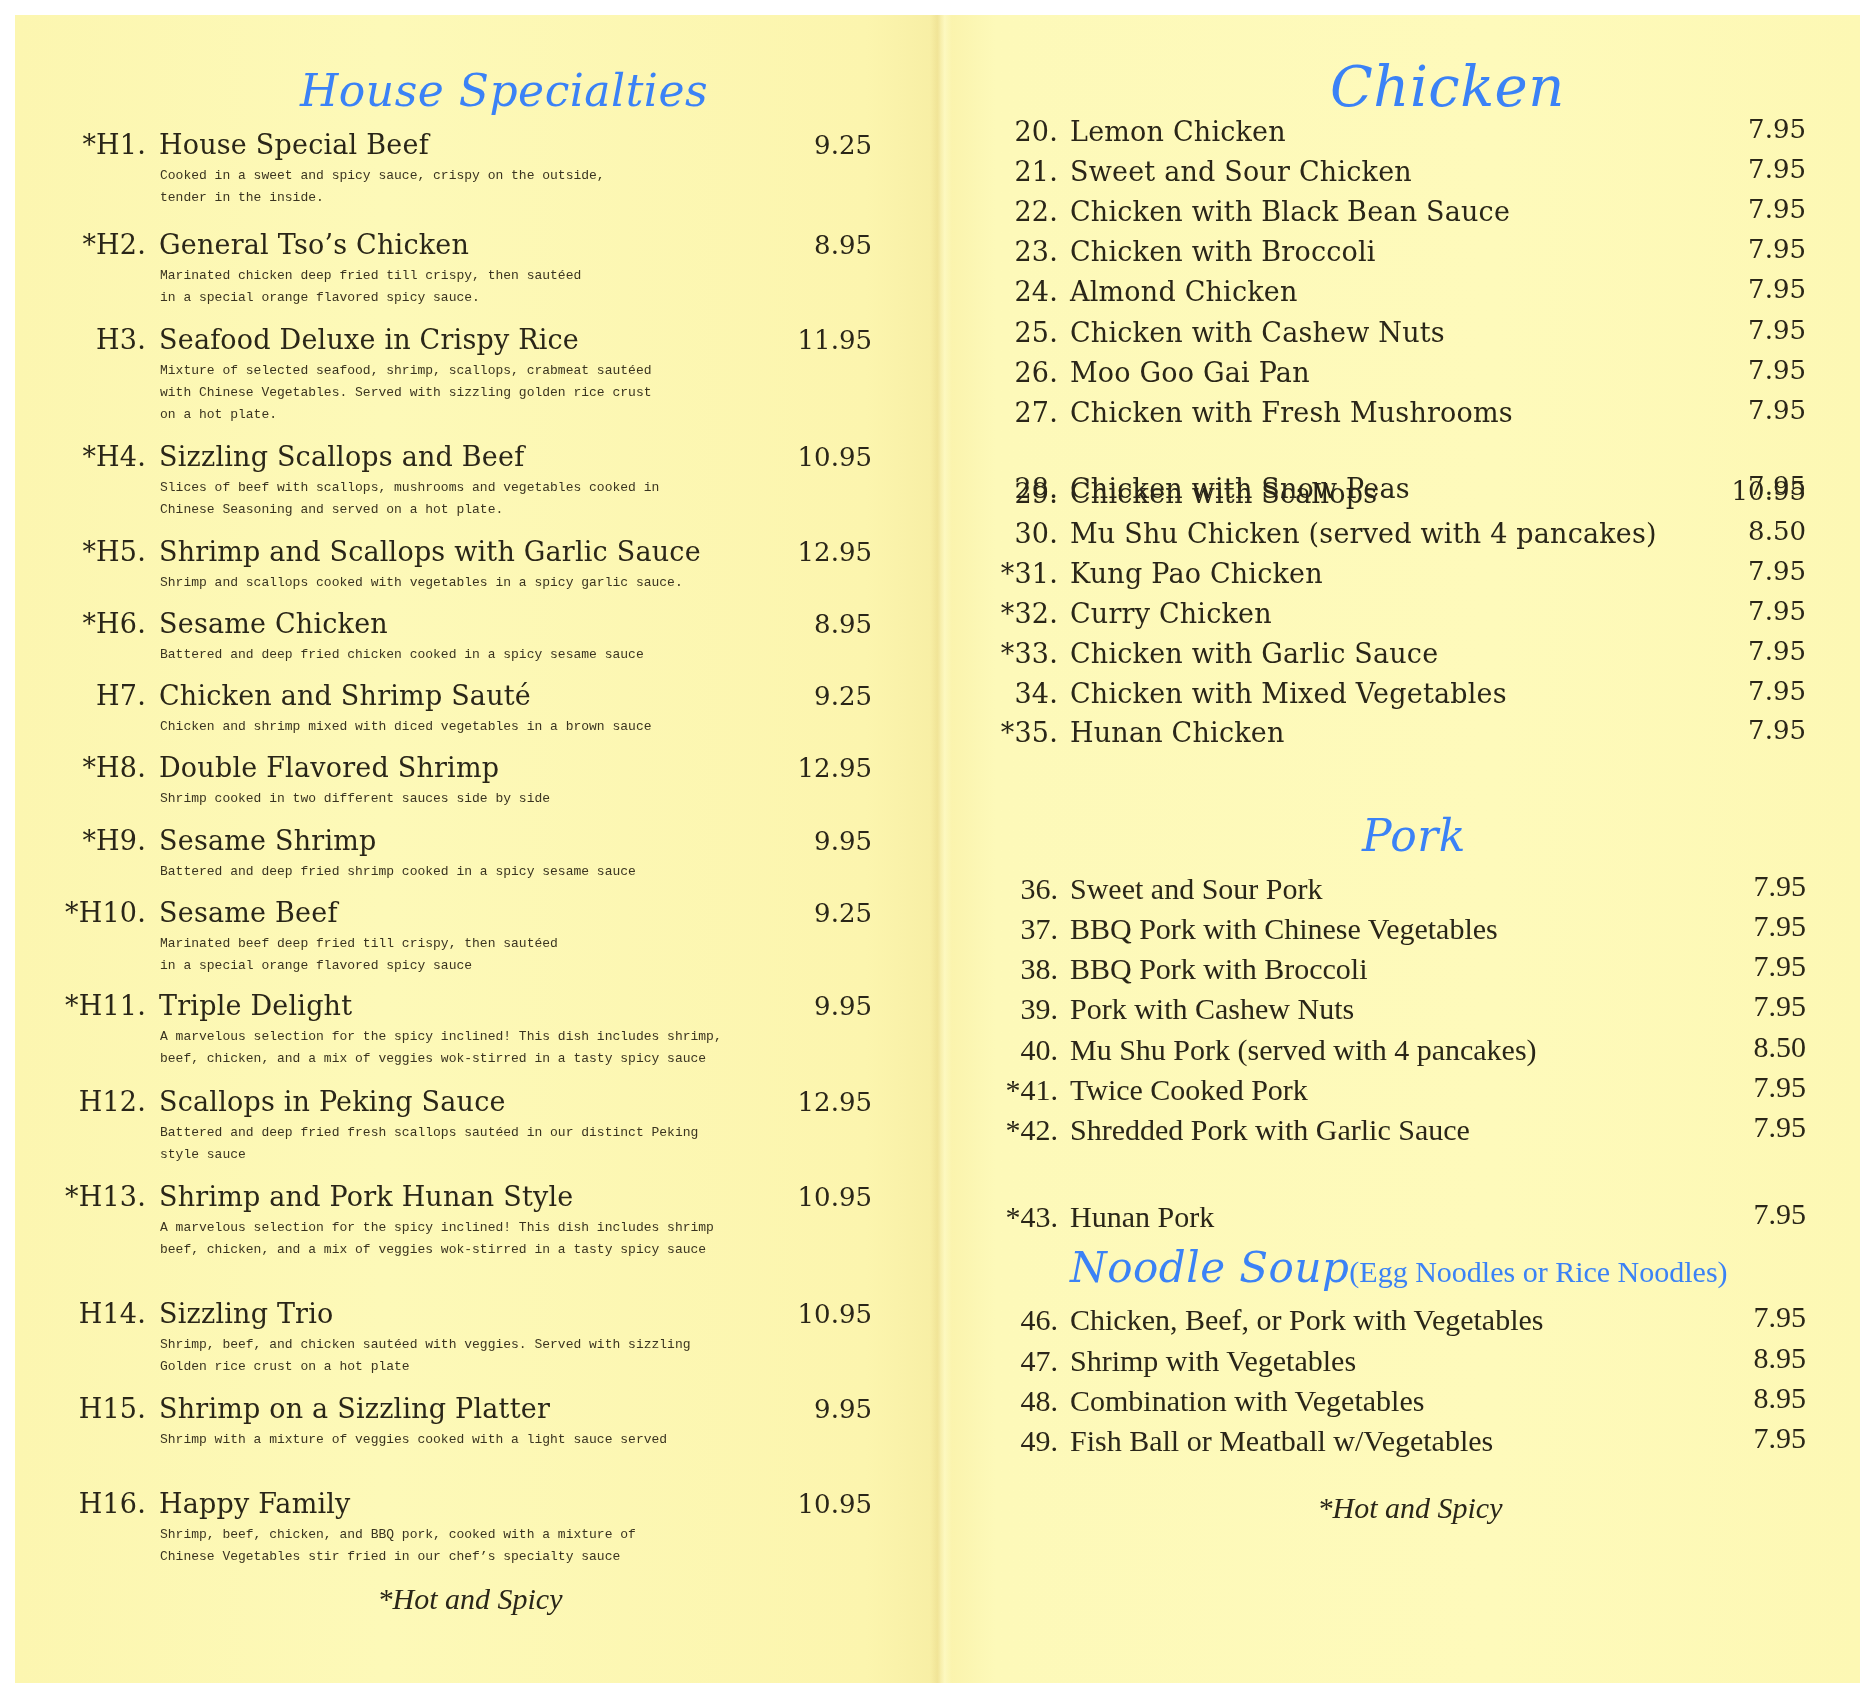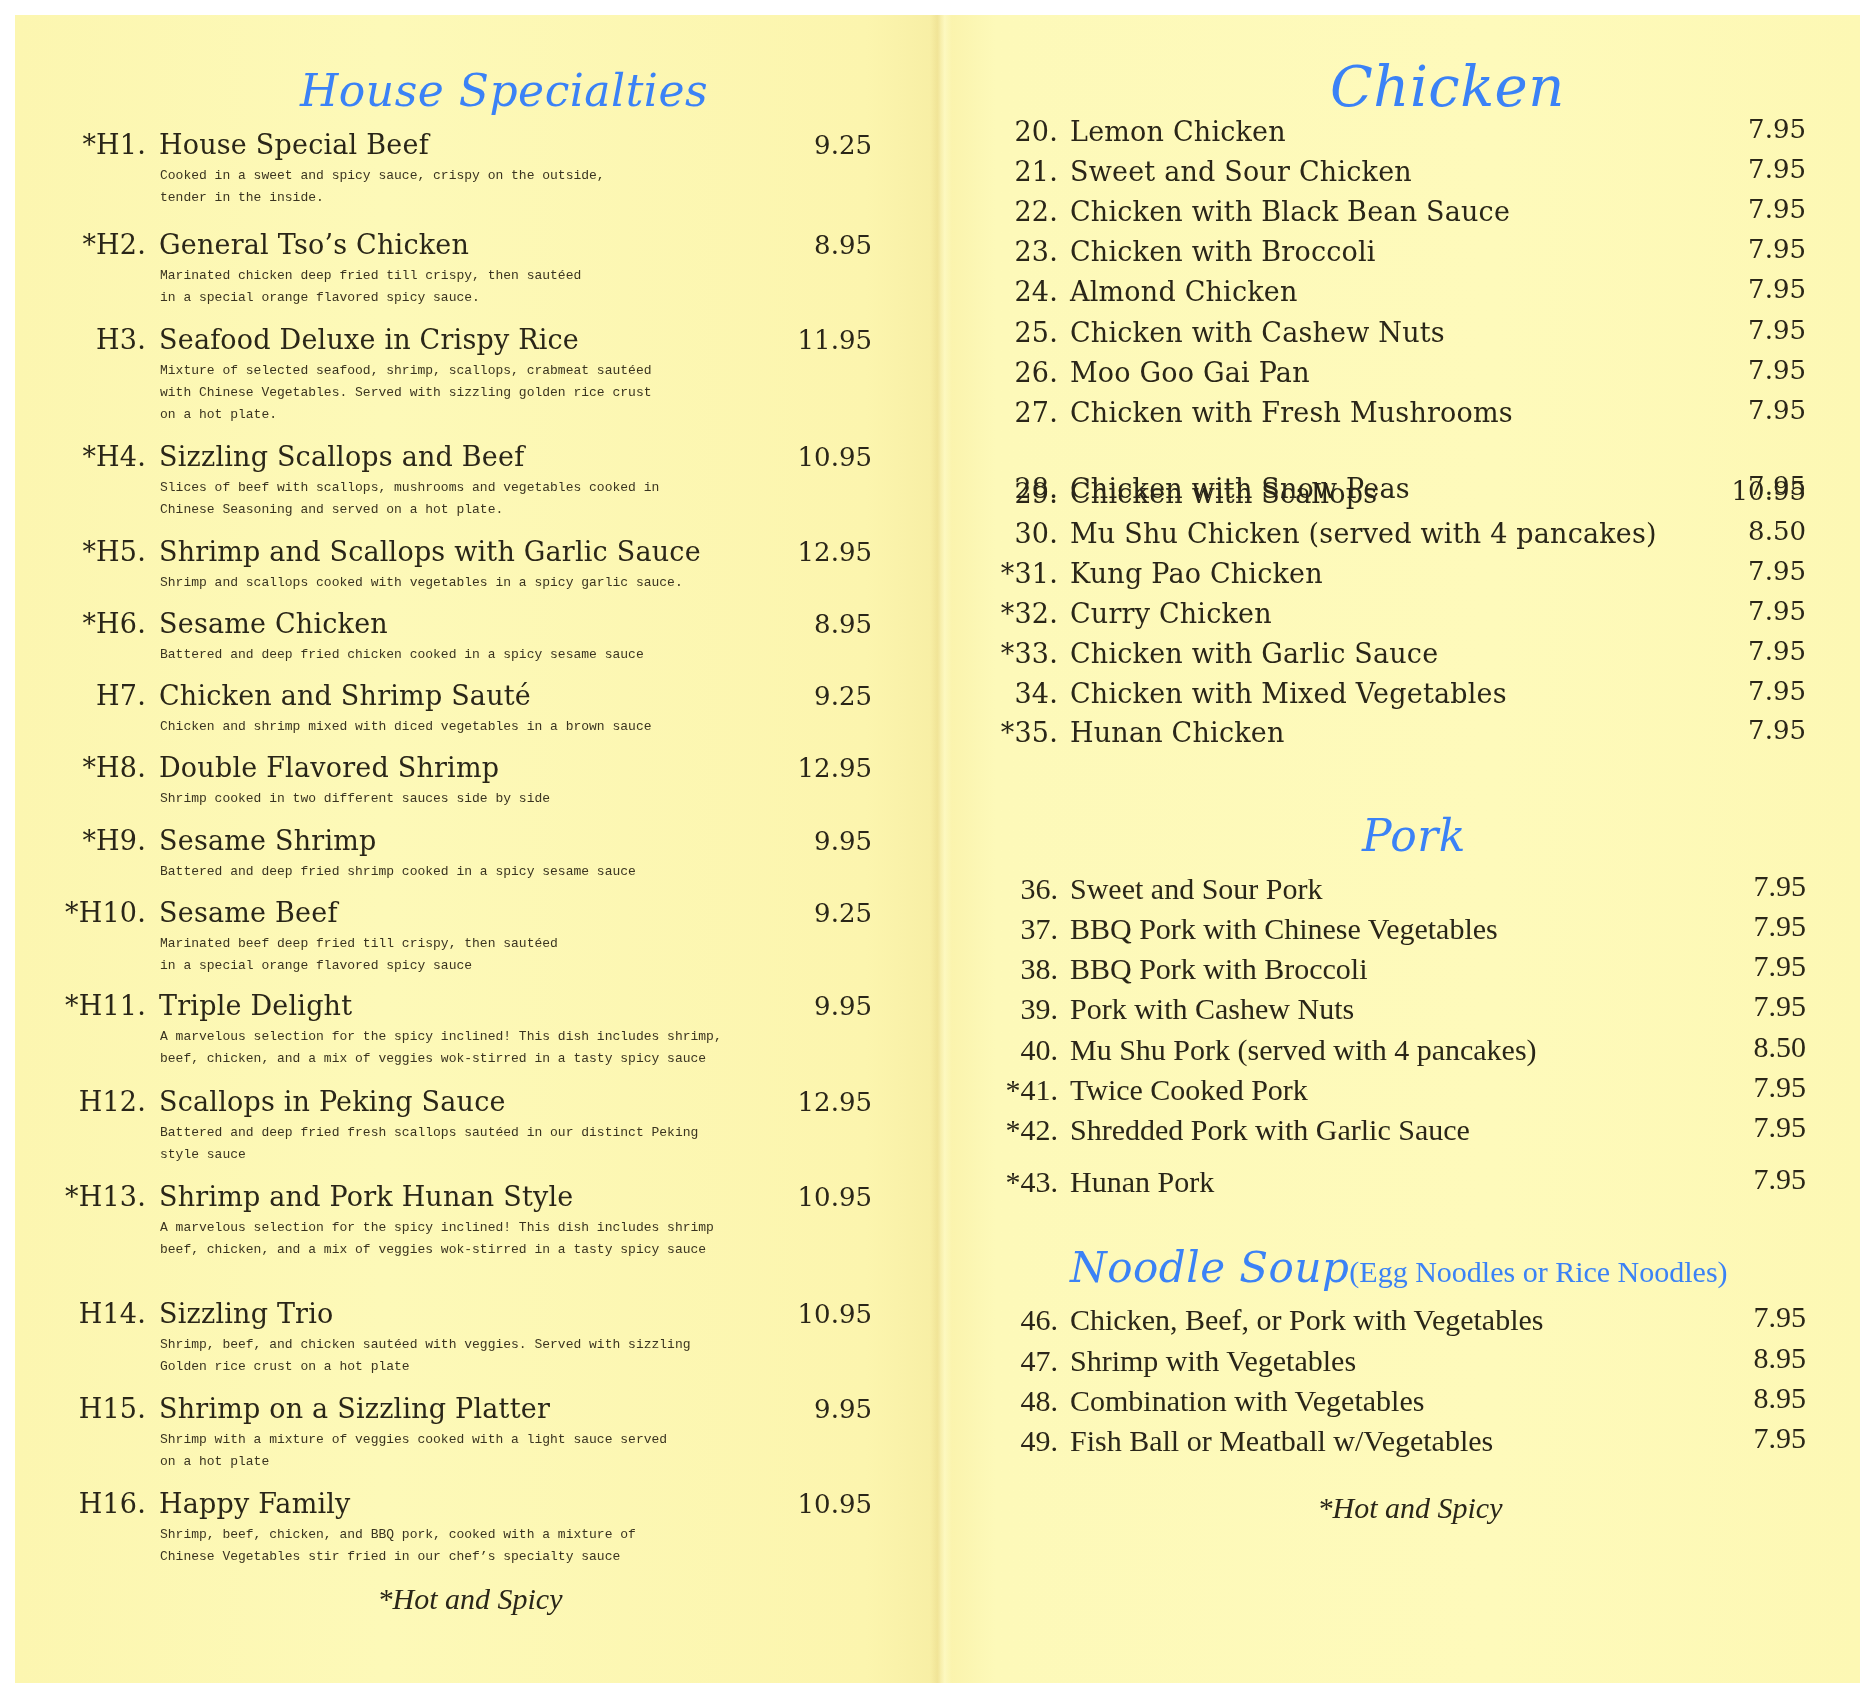"*43." div.ritem { top: 1164px -> 1199px }
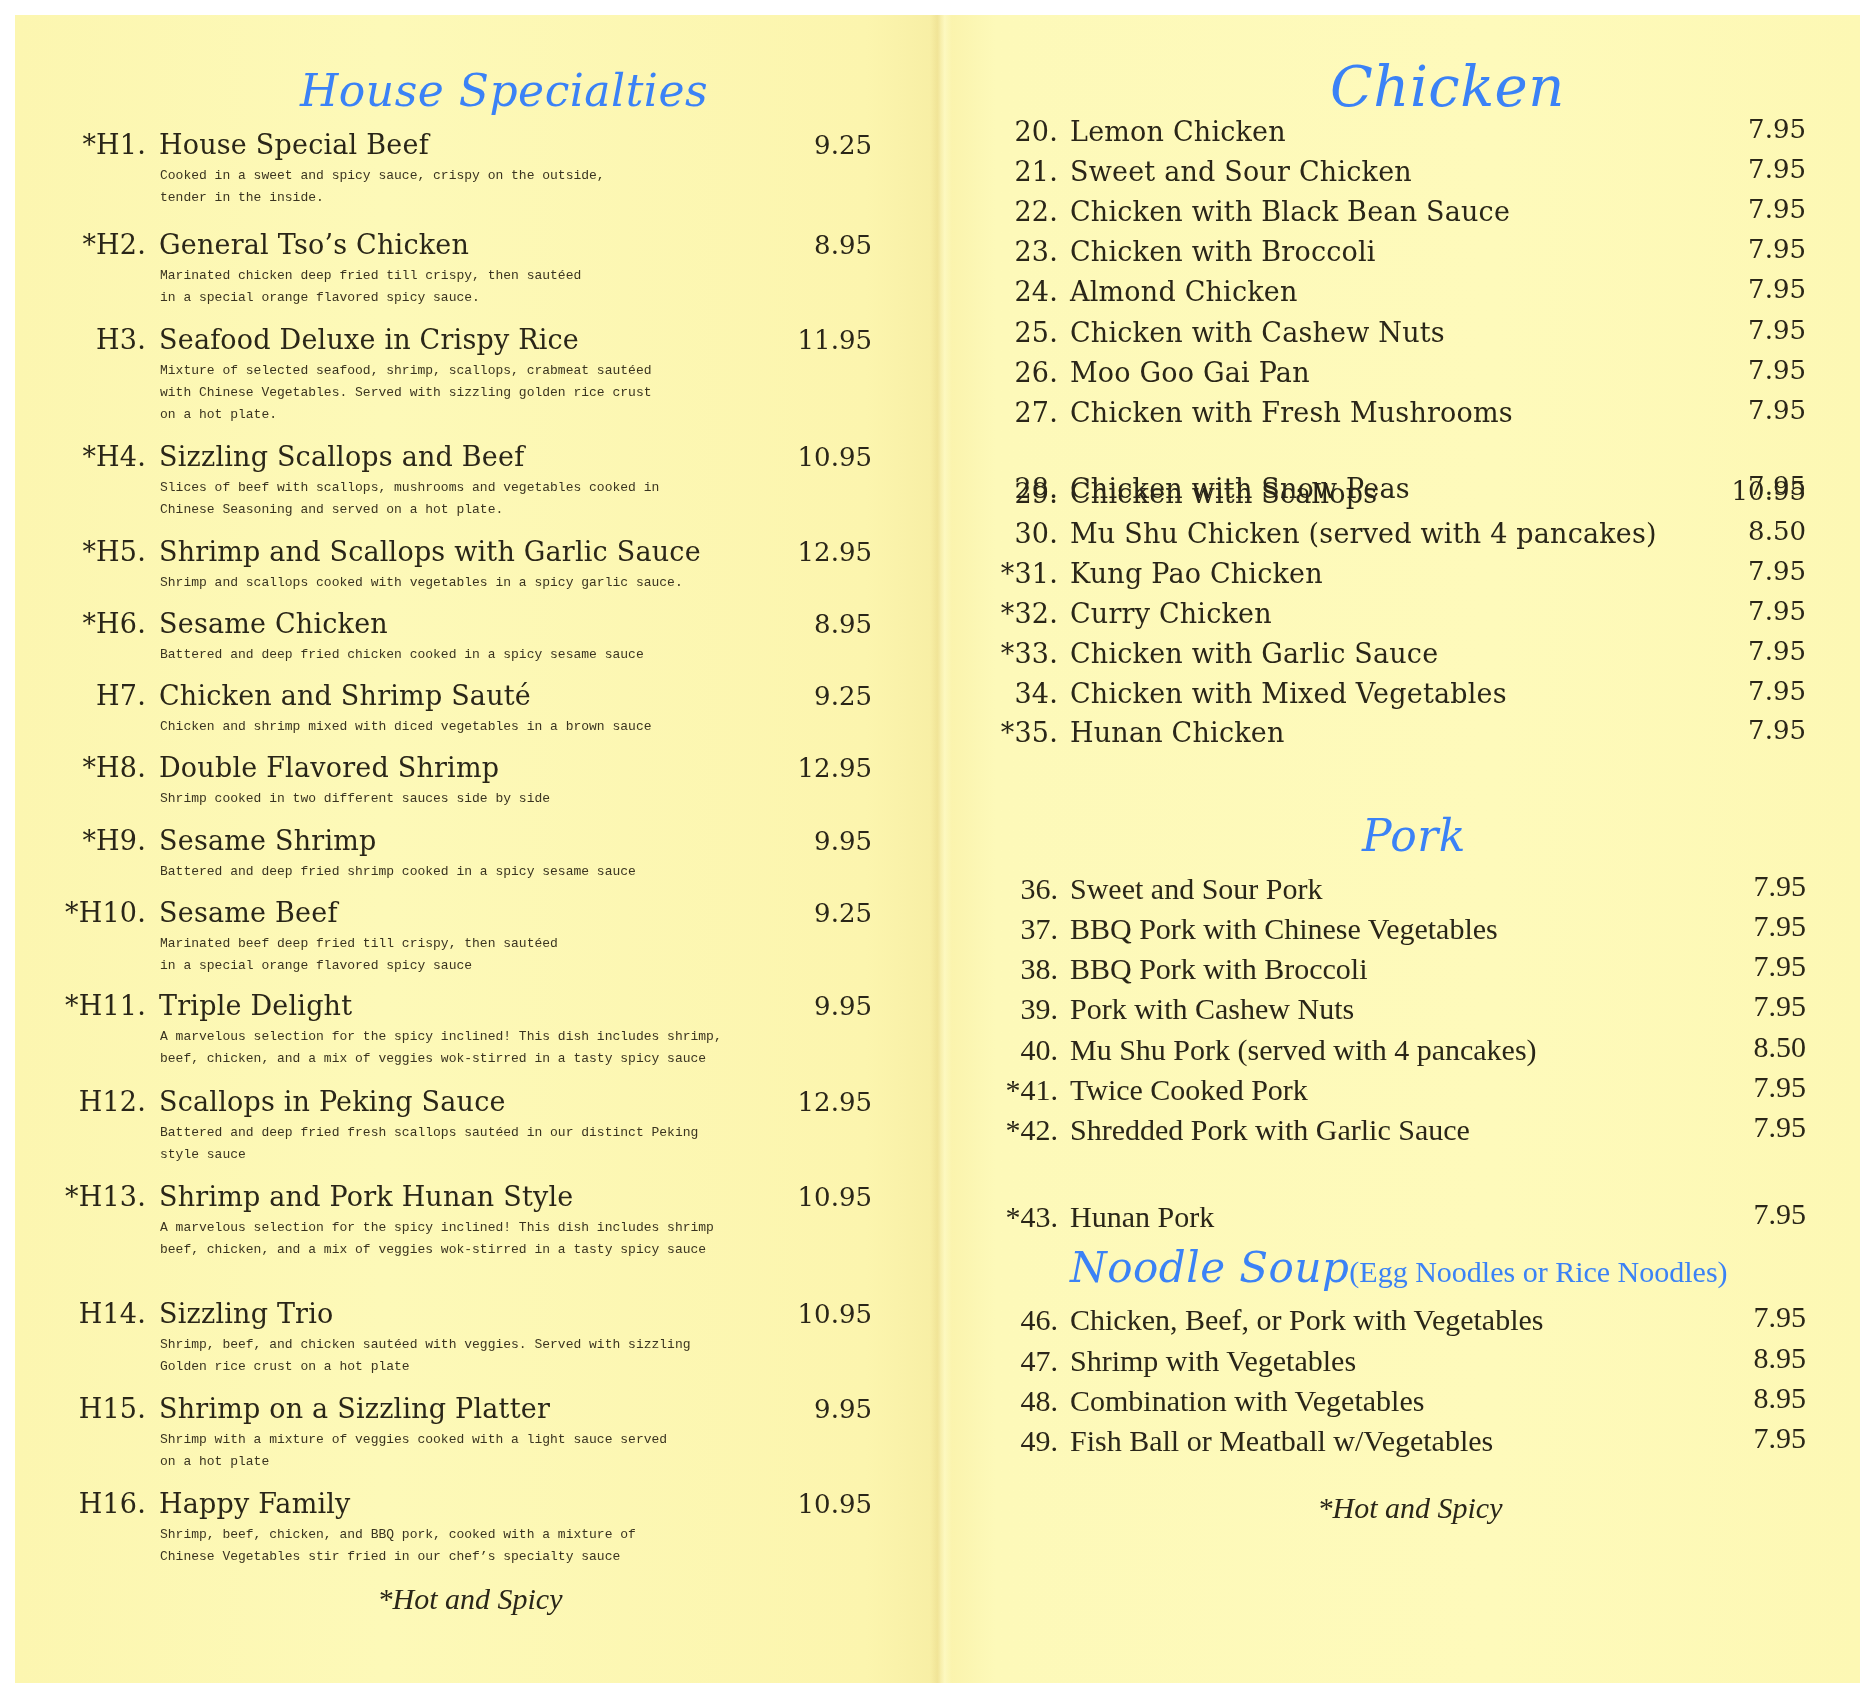"on a hot plate" div { html: <div>on a hot plate</div> -> none }
